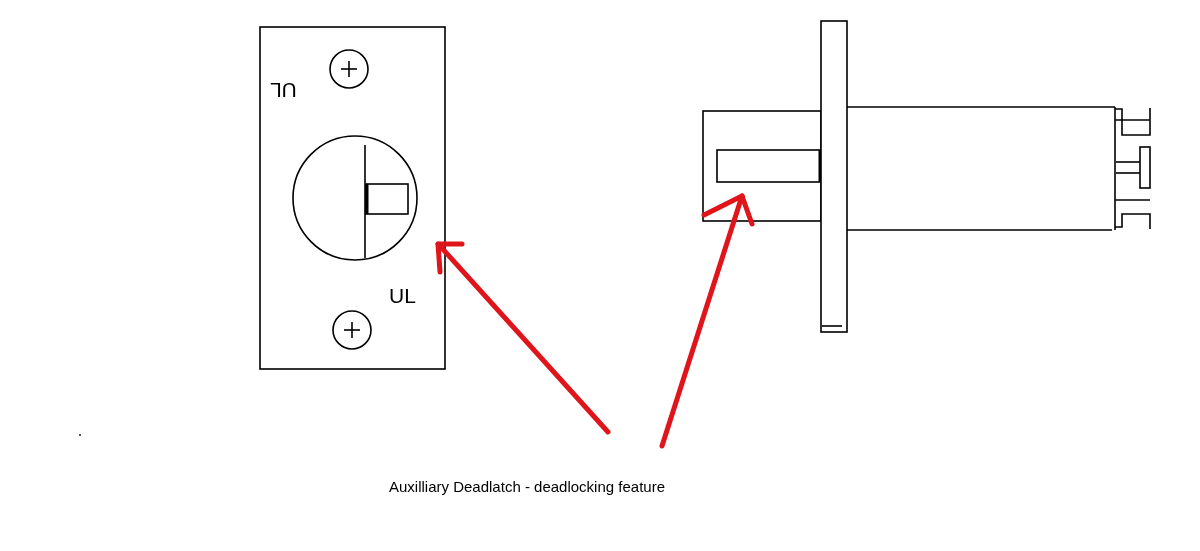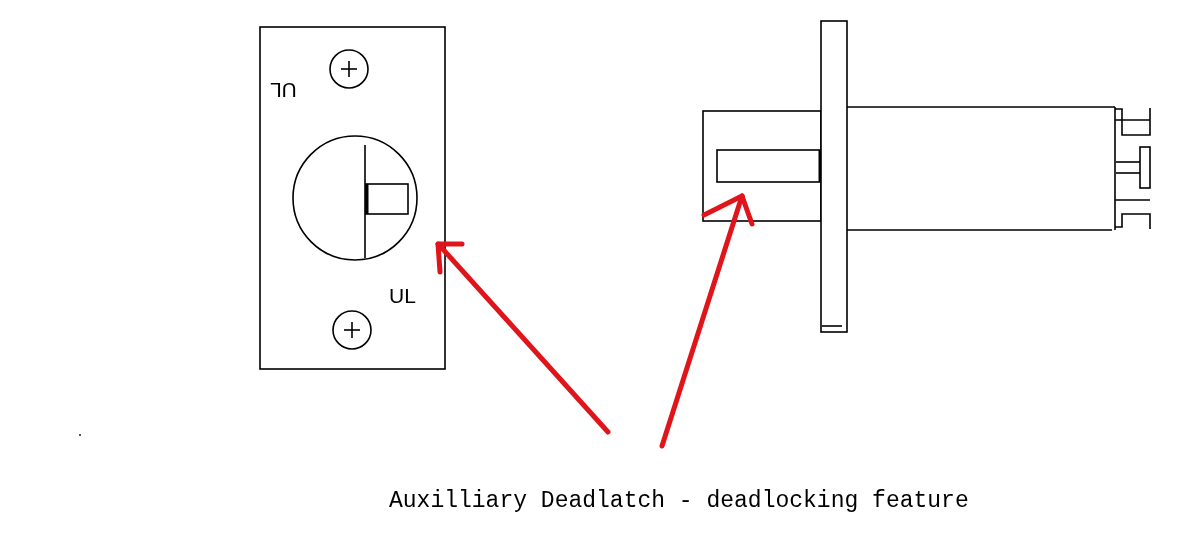"Auxilliary Deadlatch - deadlocking" #caption { font-family: Liberation Mono, monospace -> none; font-size: 23px -> 15px; top: 488px -> 478px }
